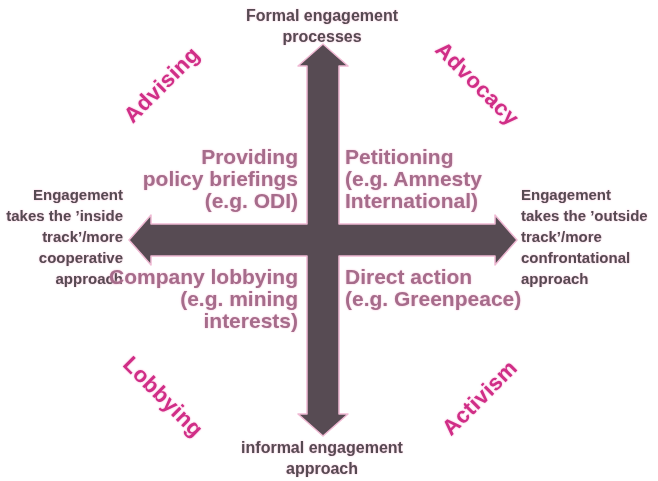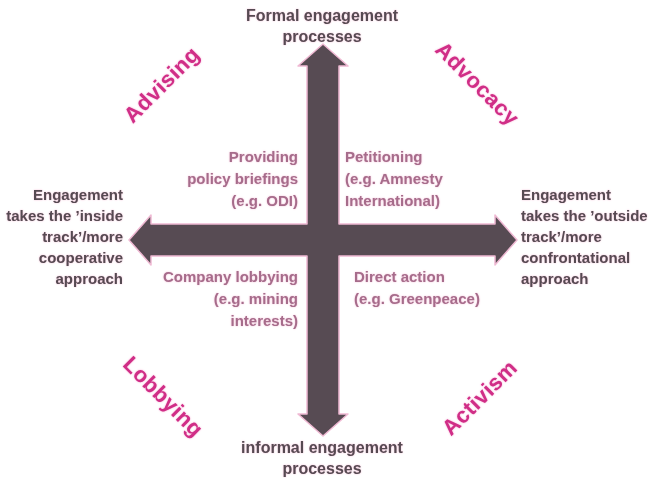"Providing" .quad { font-size: 15px -> 21px }
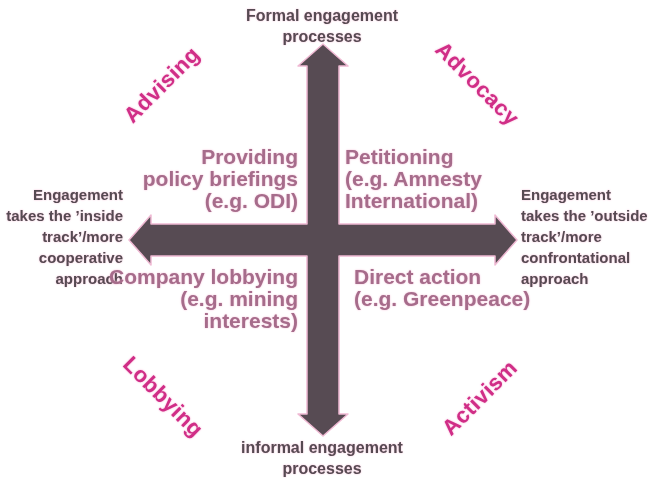"Direct action" .q-br { left: 354px -> 345px }
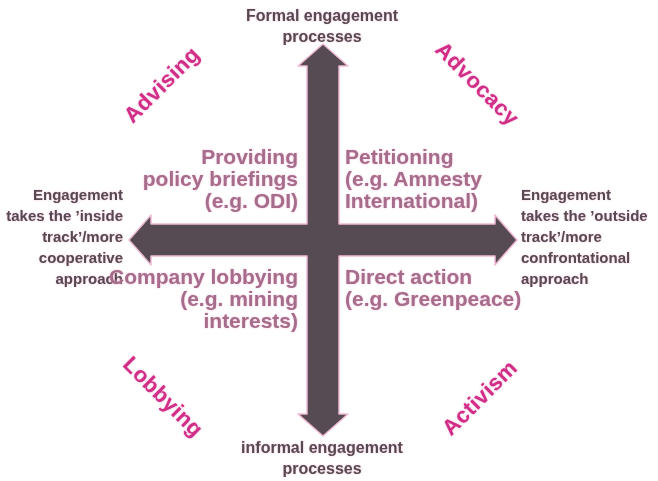"informal engagement" div.txt { text: processes -> approach }
